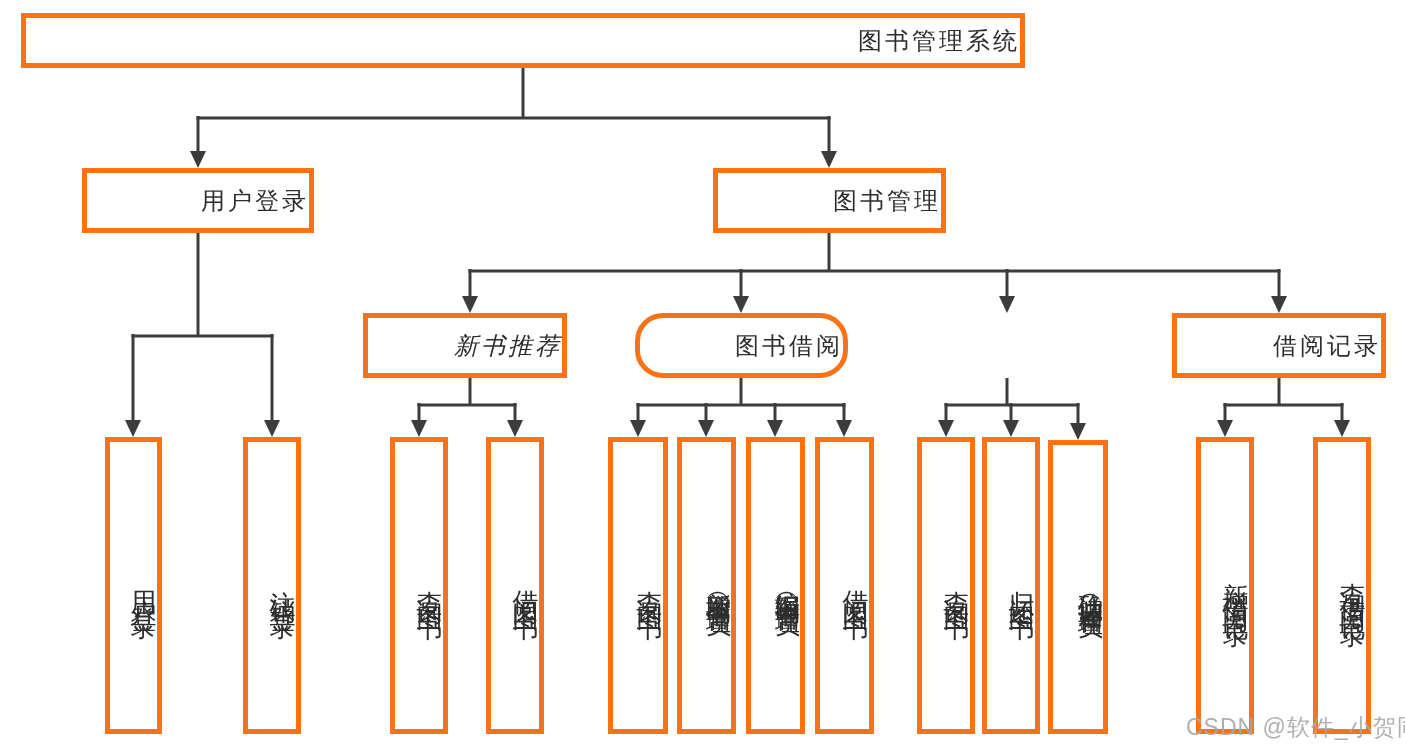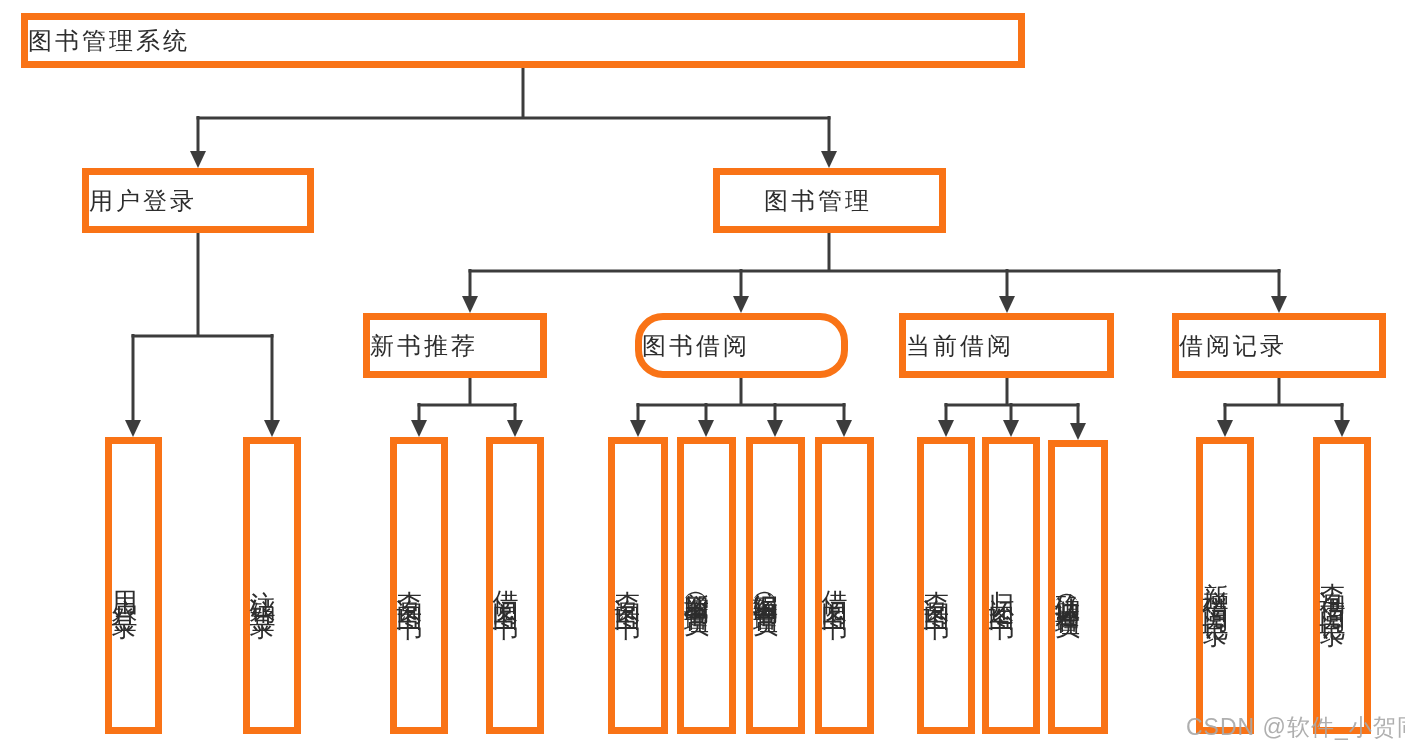"图书管理系统" .node { border: 7px solid #f97316 -> 5px solid #f97316; justify-content: flex-start -> flex-end }
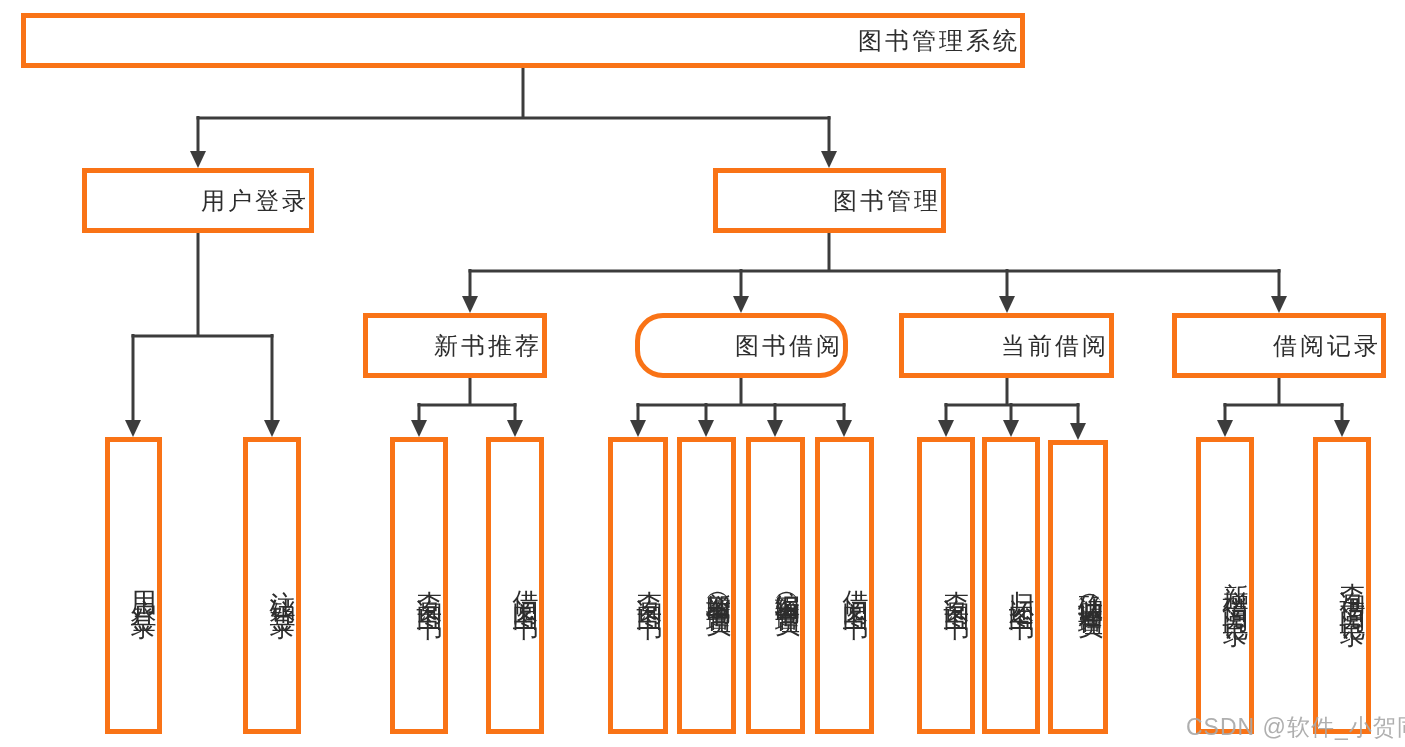"新书推荐" div.node { font-style: none -> italic; width: 184px -> 204px }
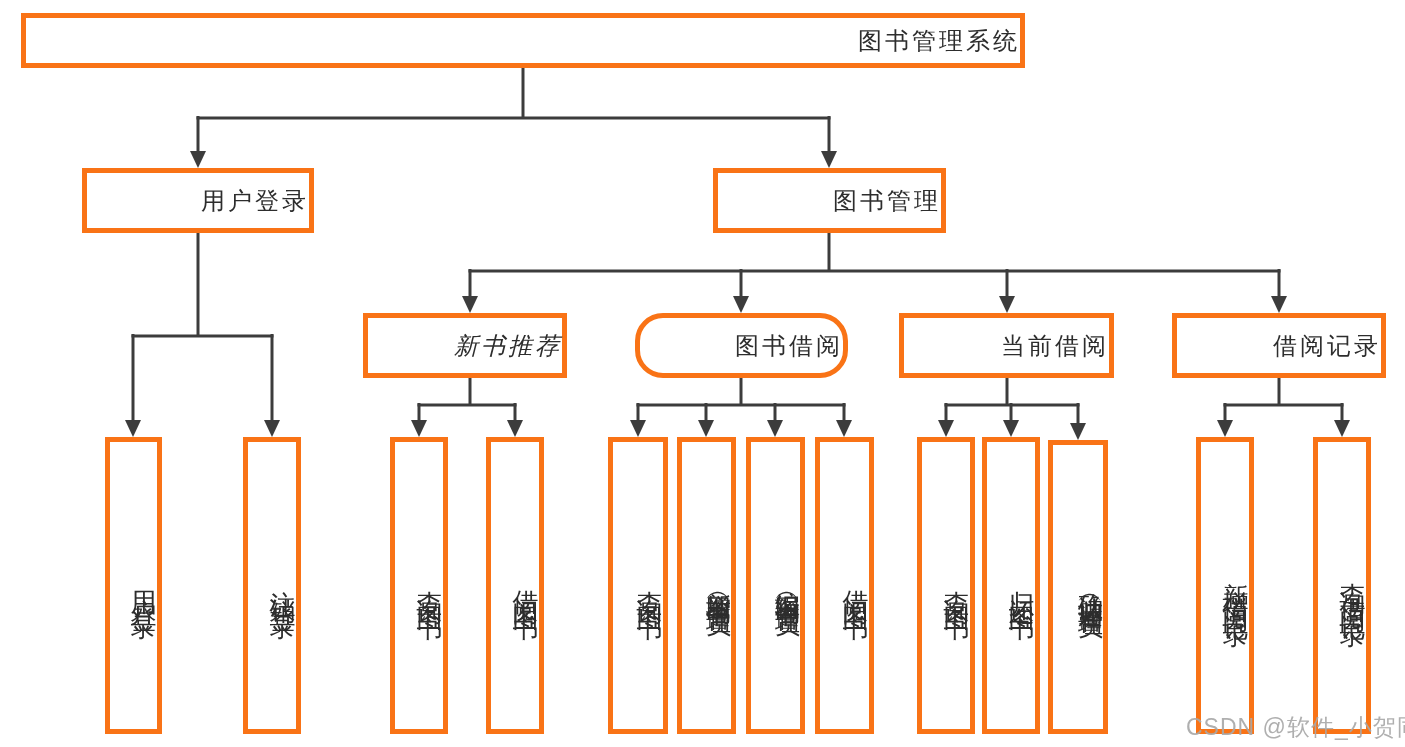"当前借阅" div.node { html: <div> <span>当前借阅</span> </div> -> none }
